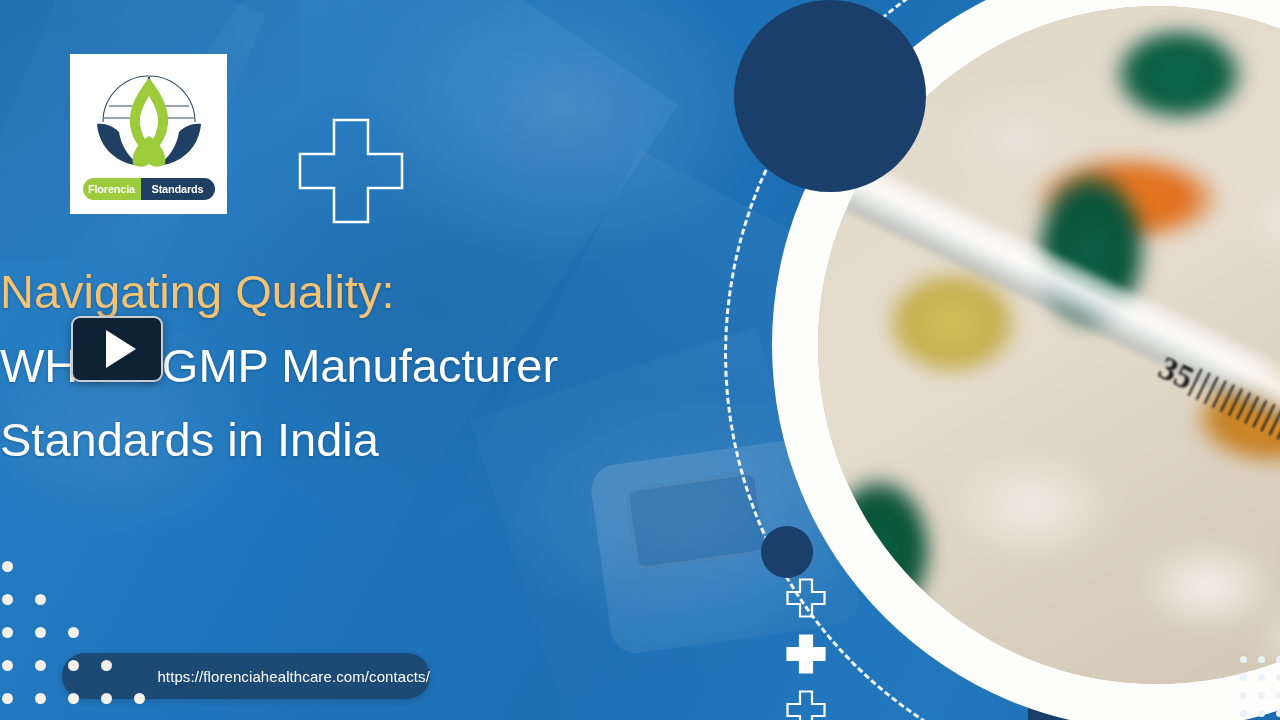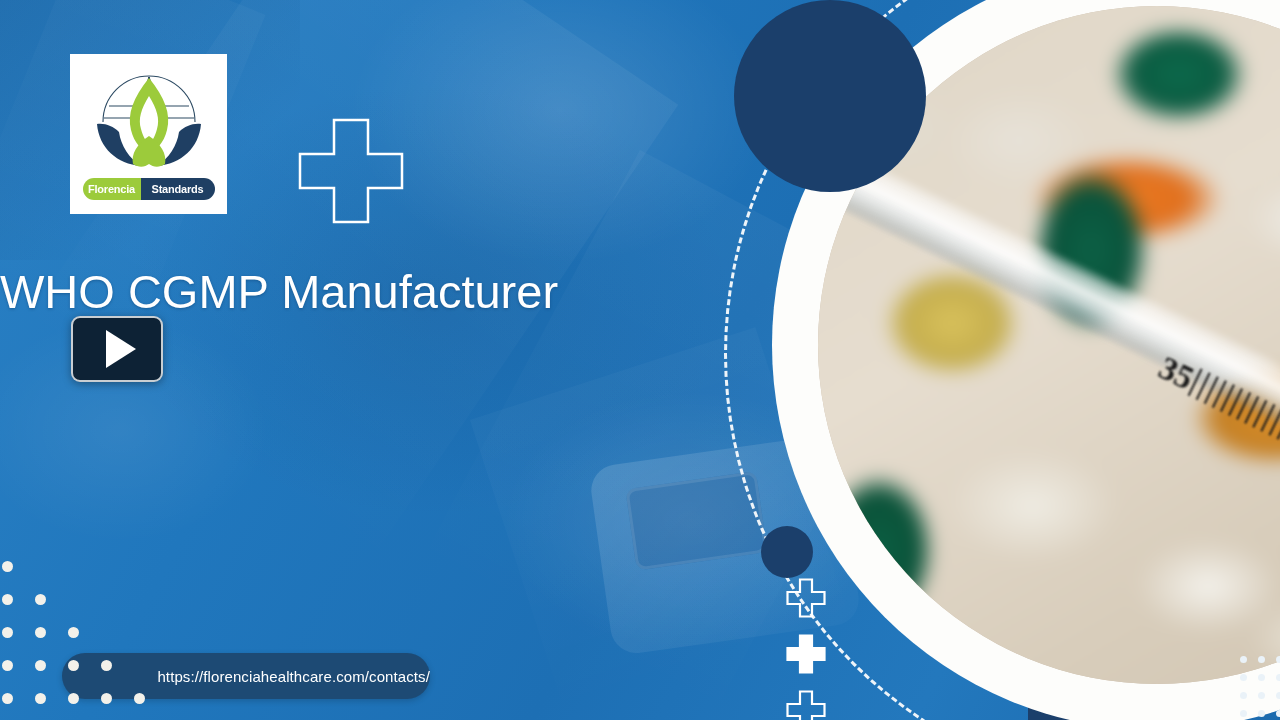"Navigating Quality:" div.line { html: none -> <div>Navigating Quality:</div> }
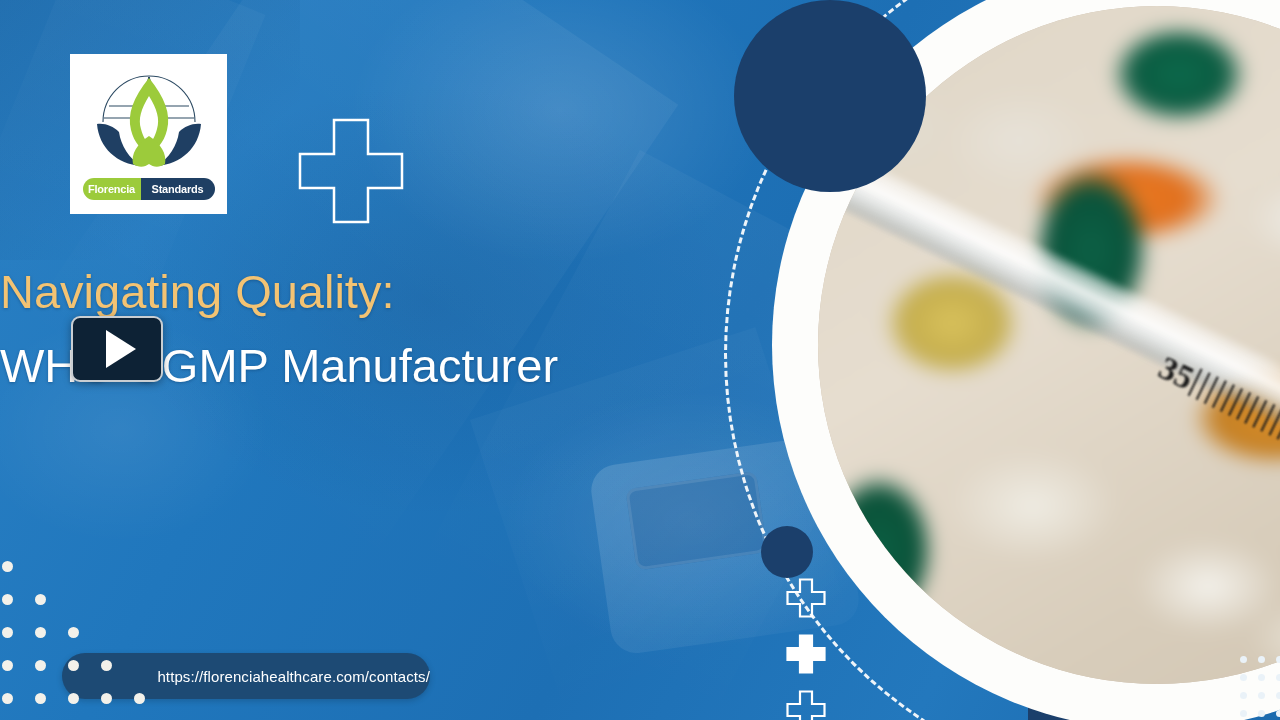"Standards in India" div.line { html: none -> <div>Standards in India</div> }
